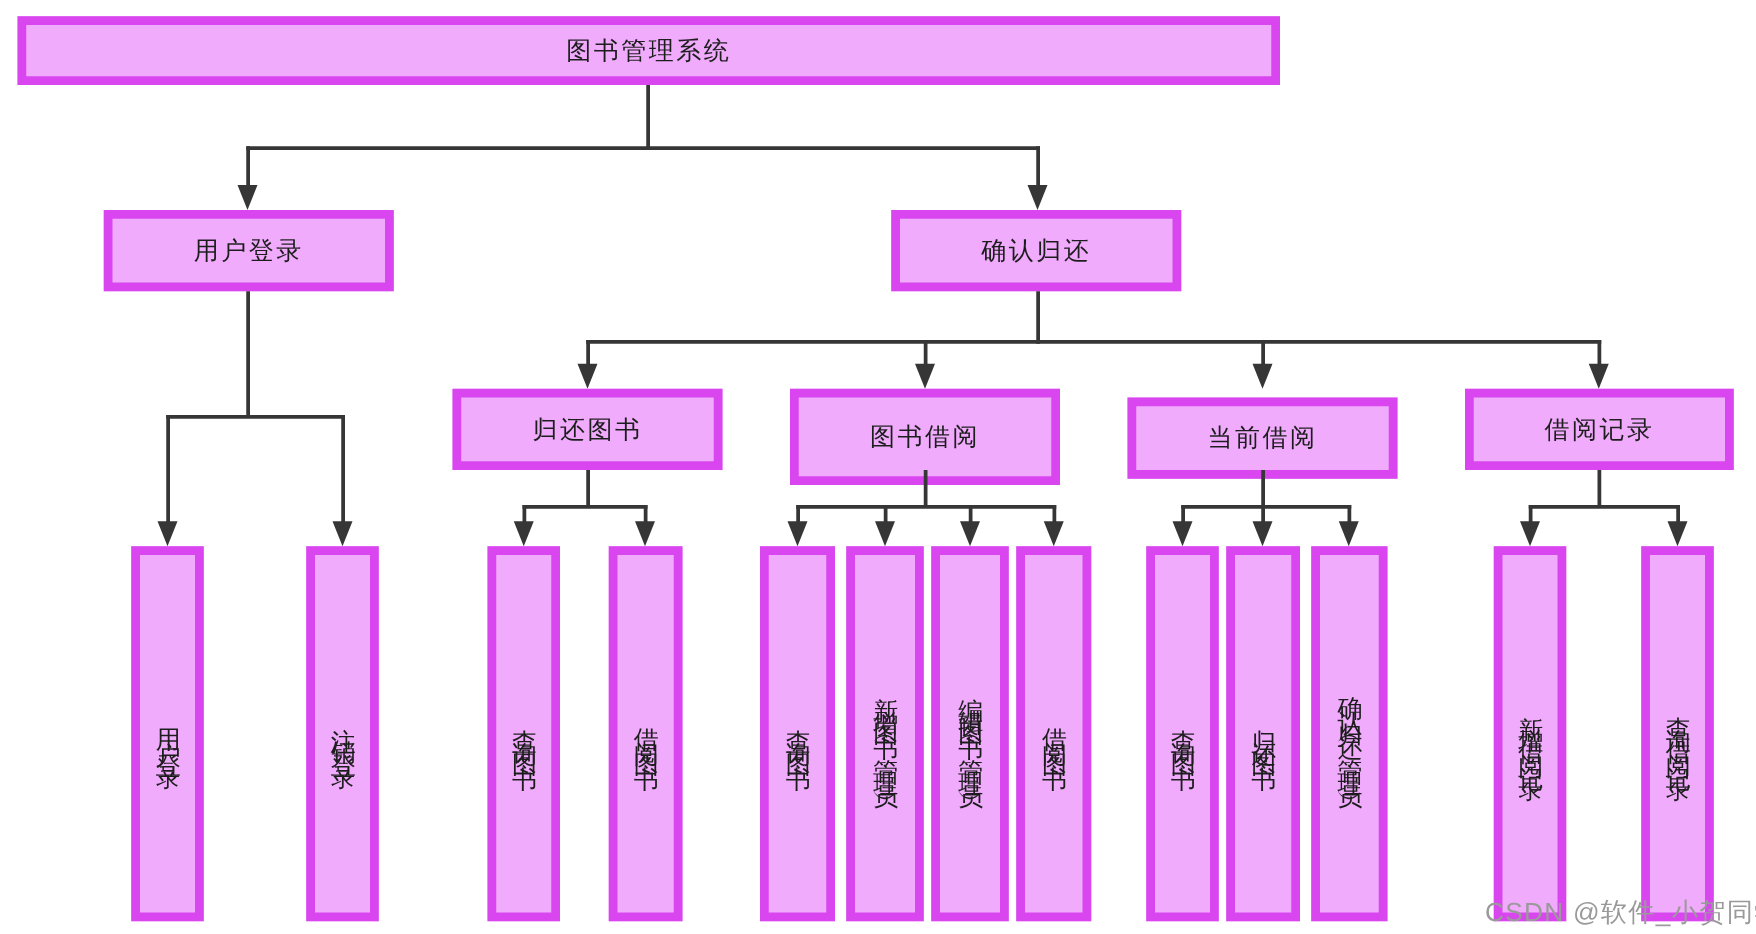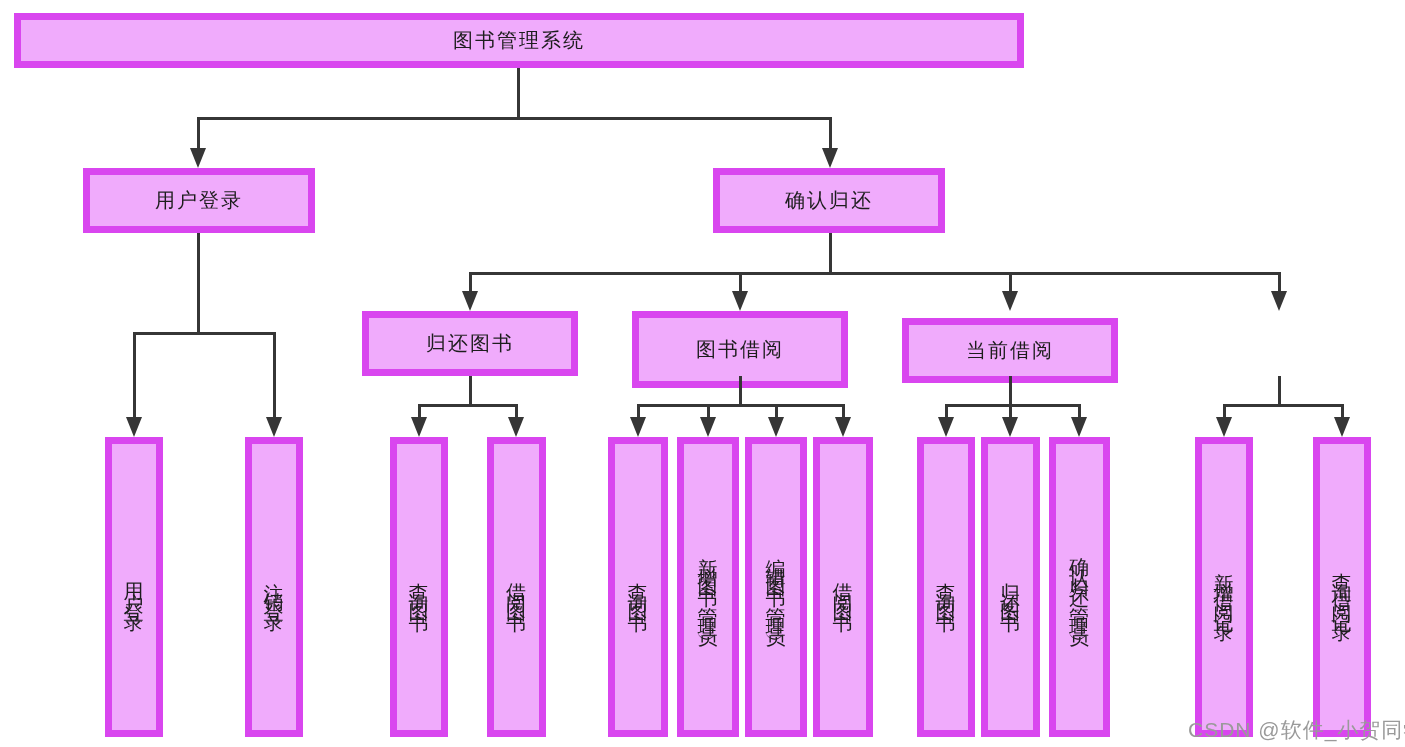"借阅记录" div.box { html: none -> <div>借阅记录</div> }
